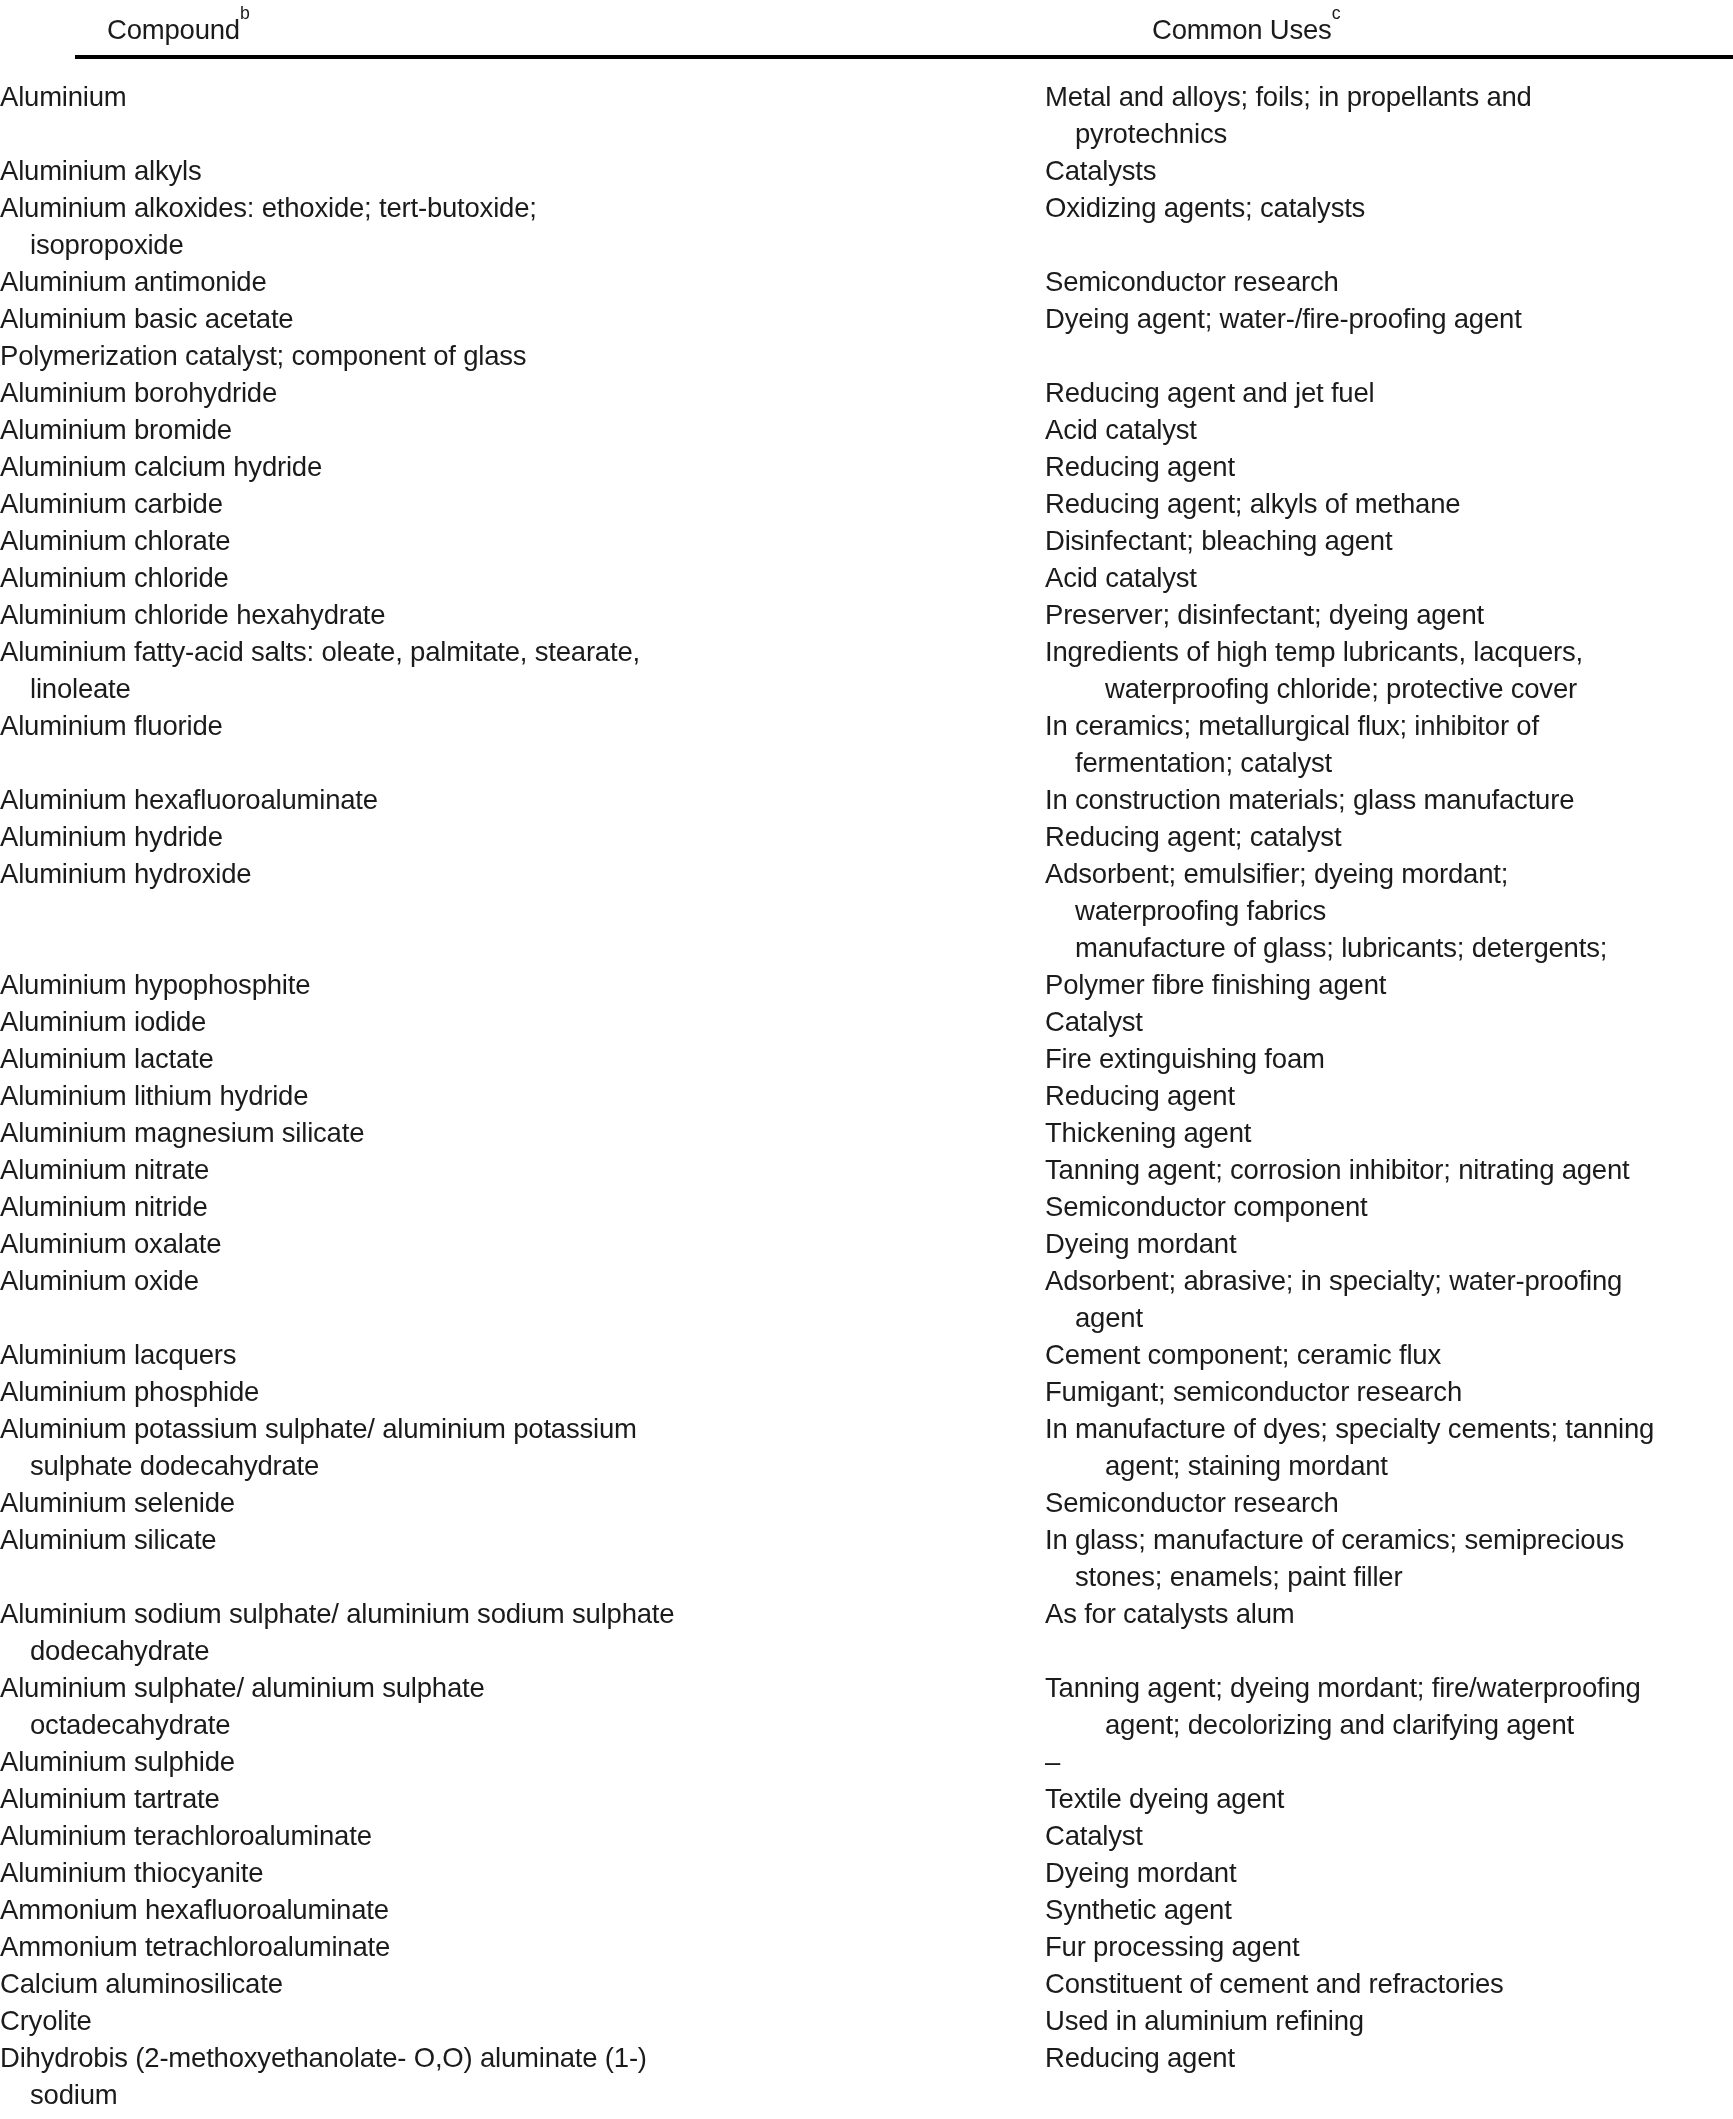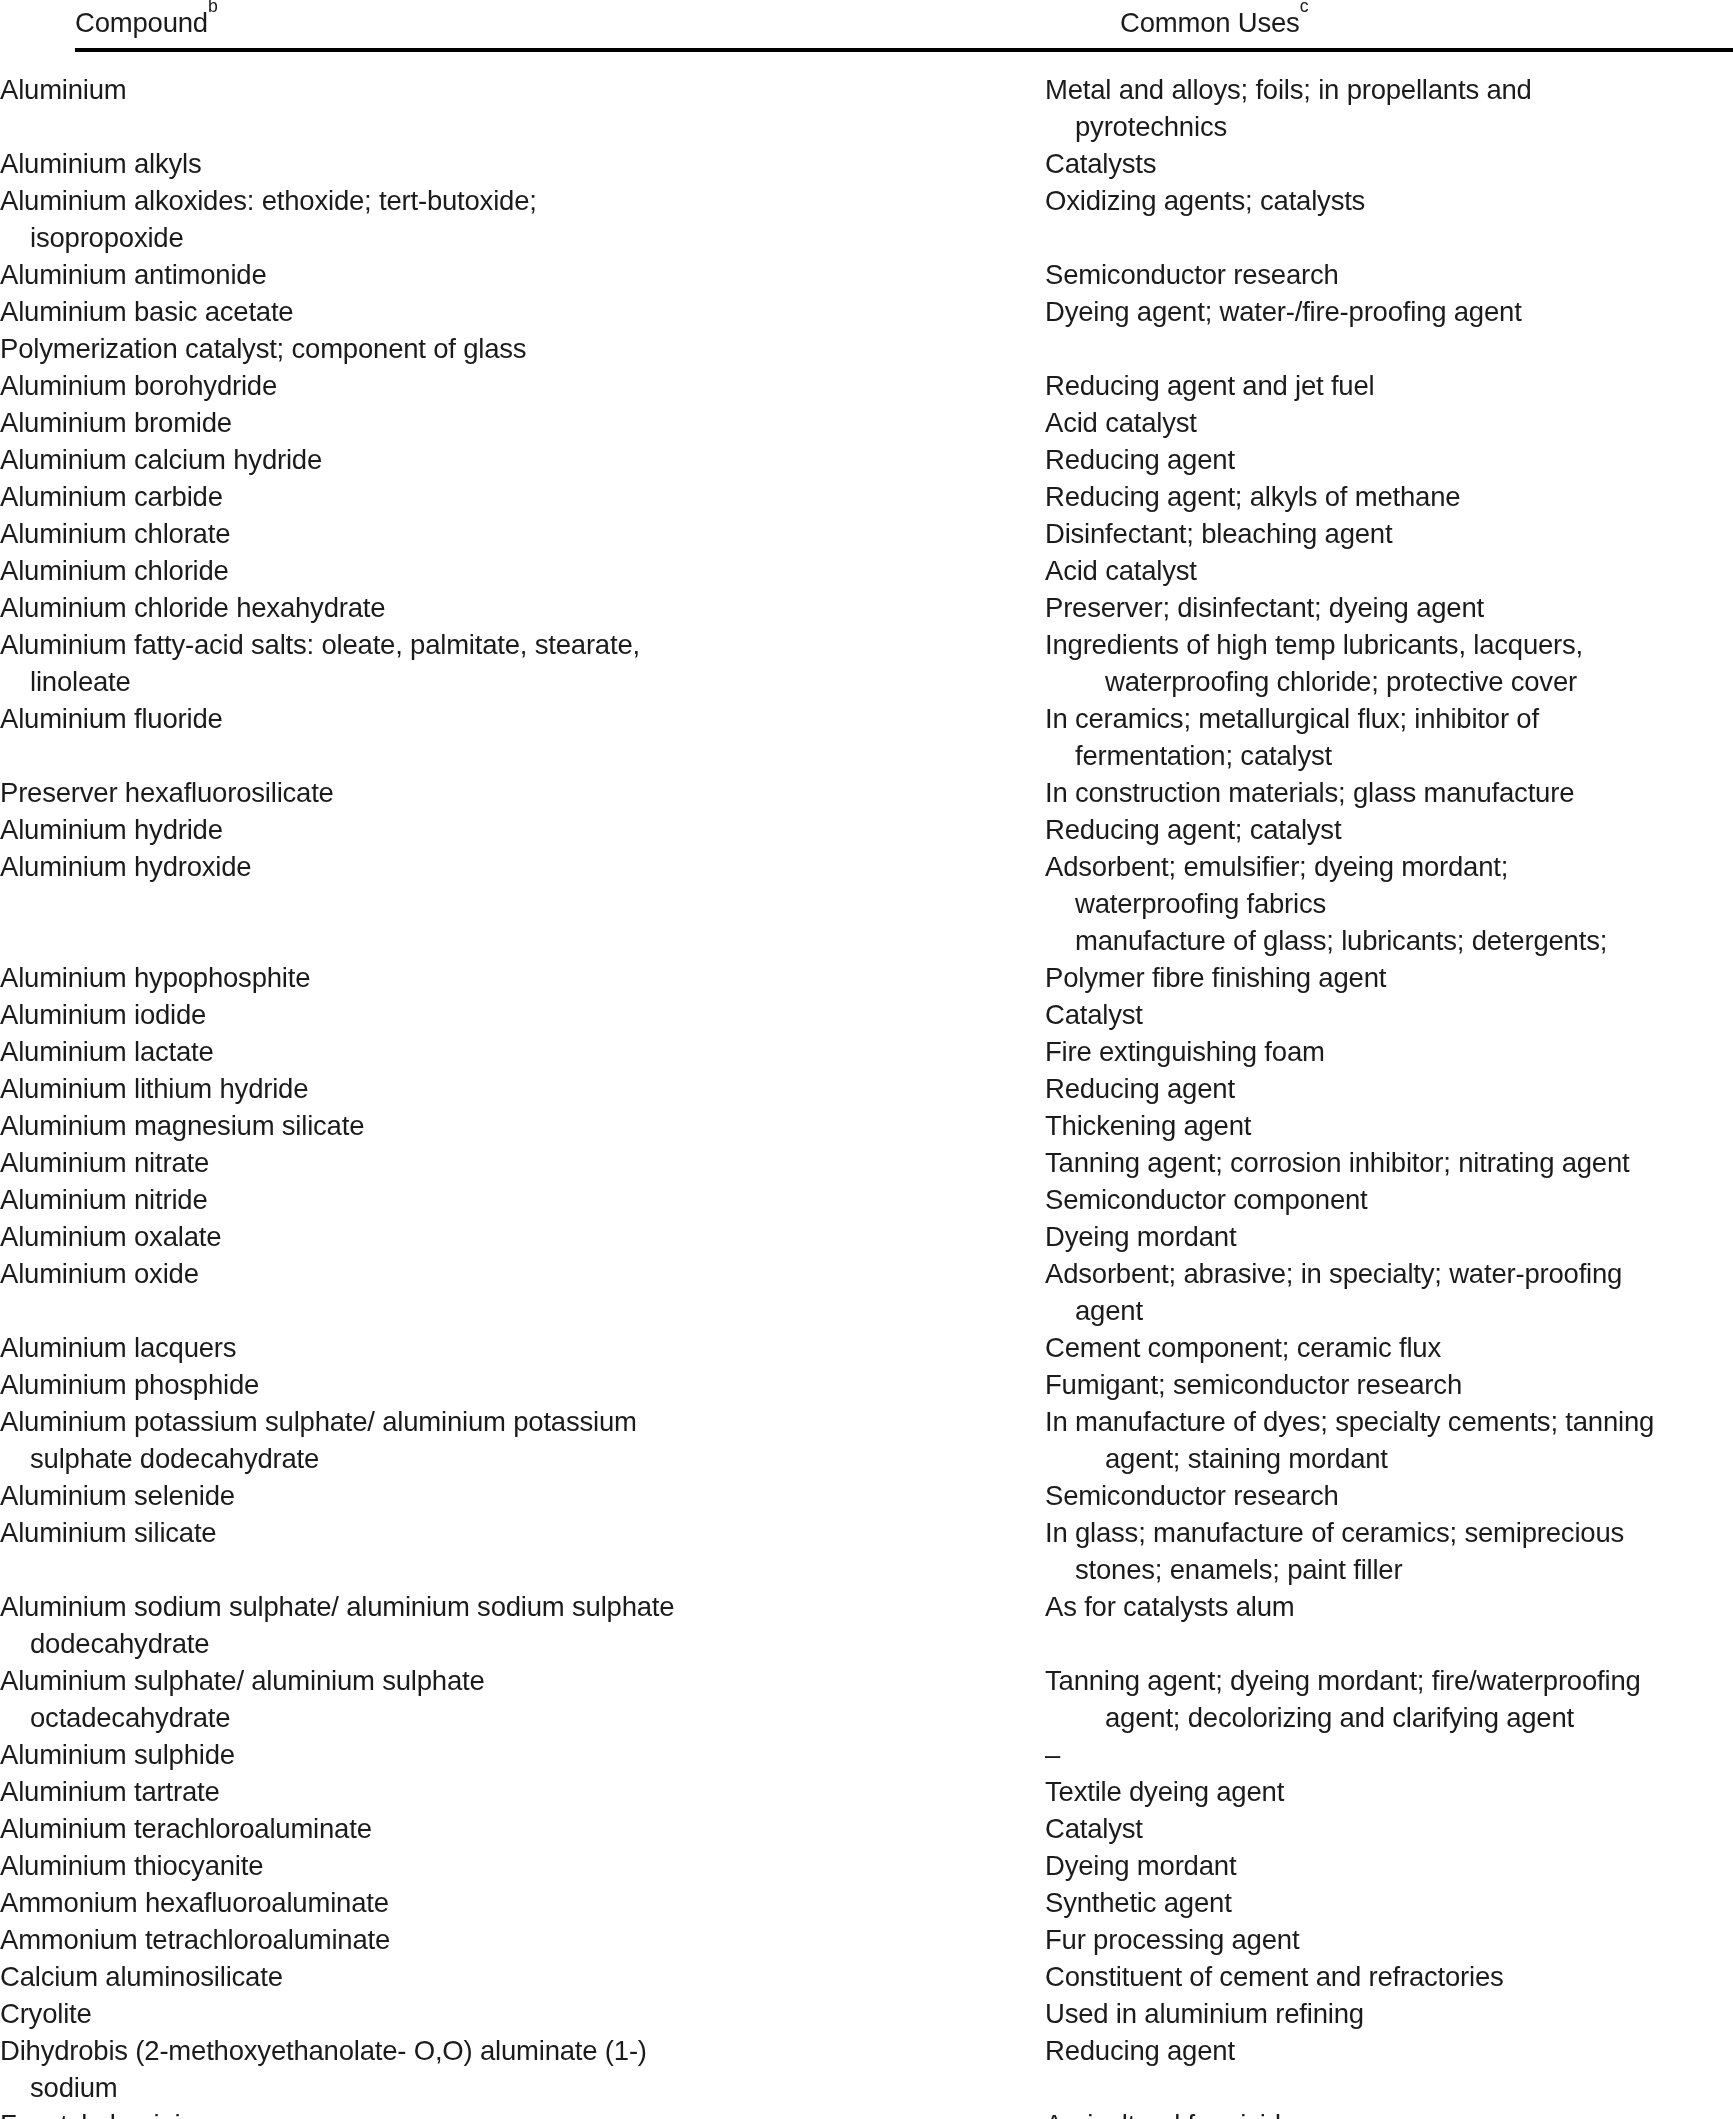"Compoundb" .thead { margin-left: none -> 32px; padding-top: 5px -> 12px }
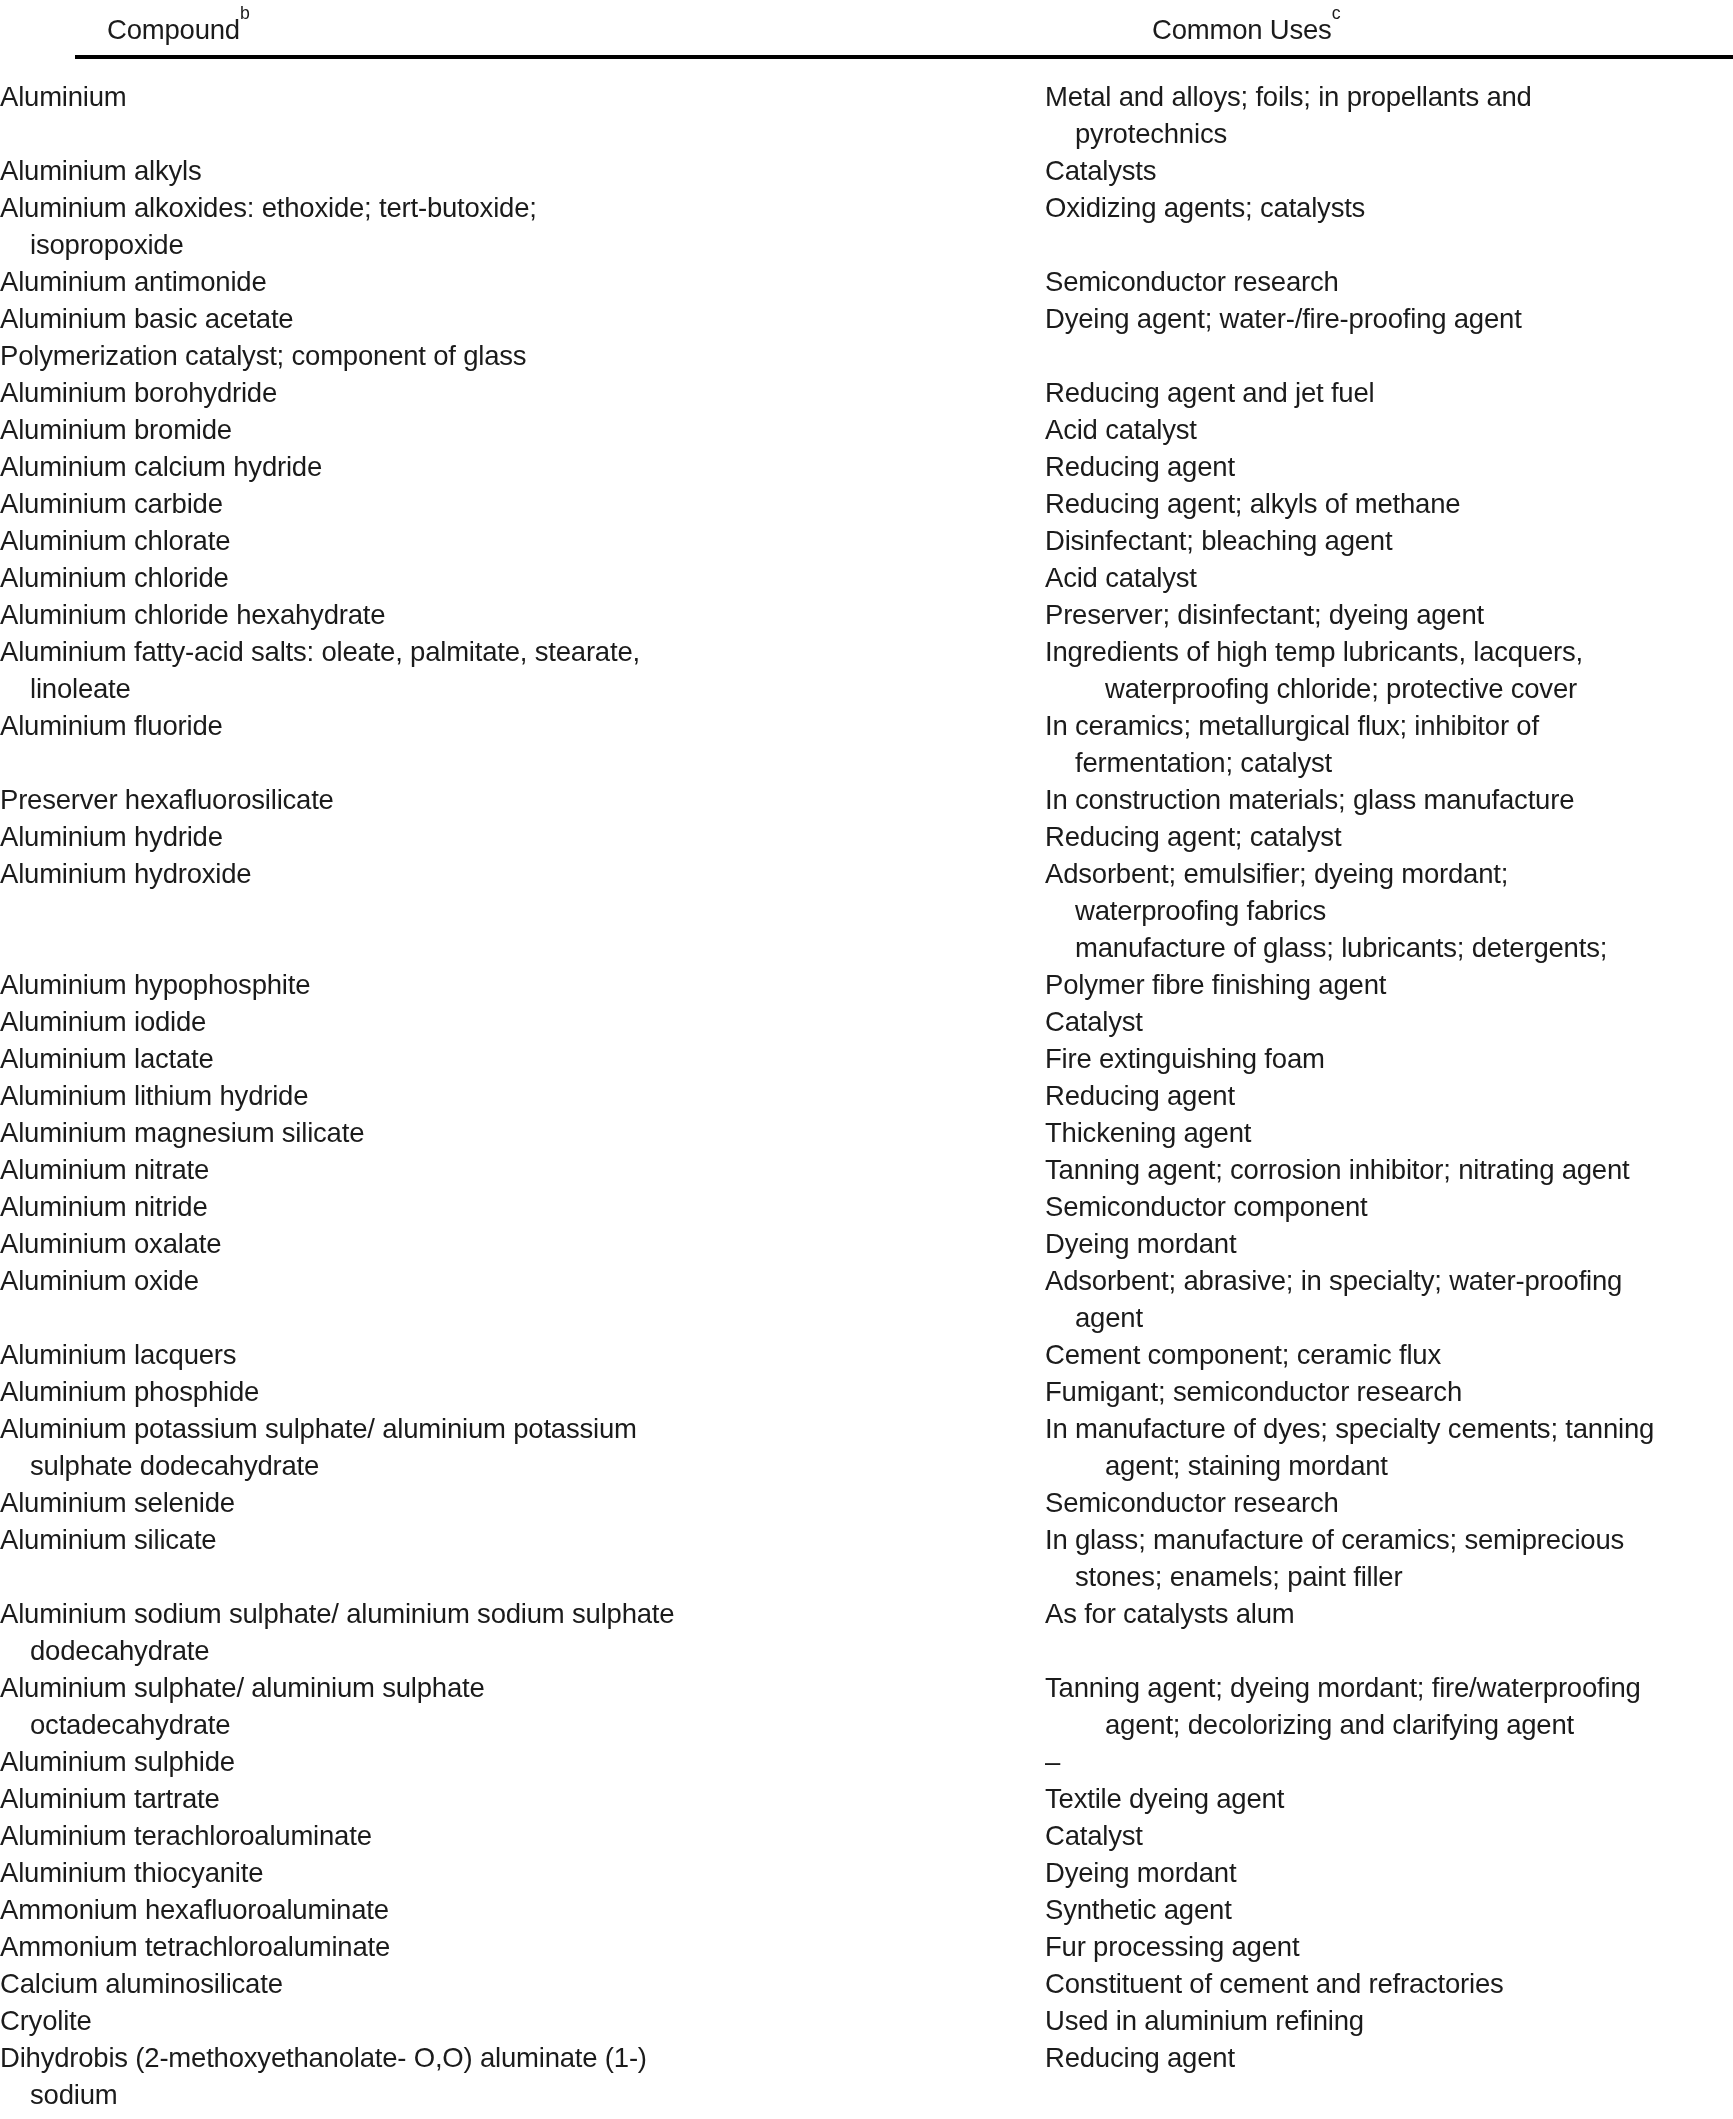"Preserver hexafluorosilicate" div.cell-compound { text: Preserver hexafluorosilicate -> Aluminium hexafluoroaluminate }
